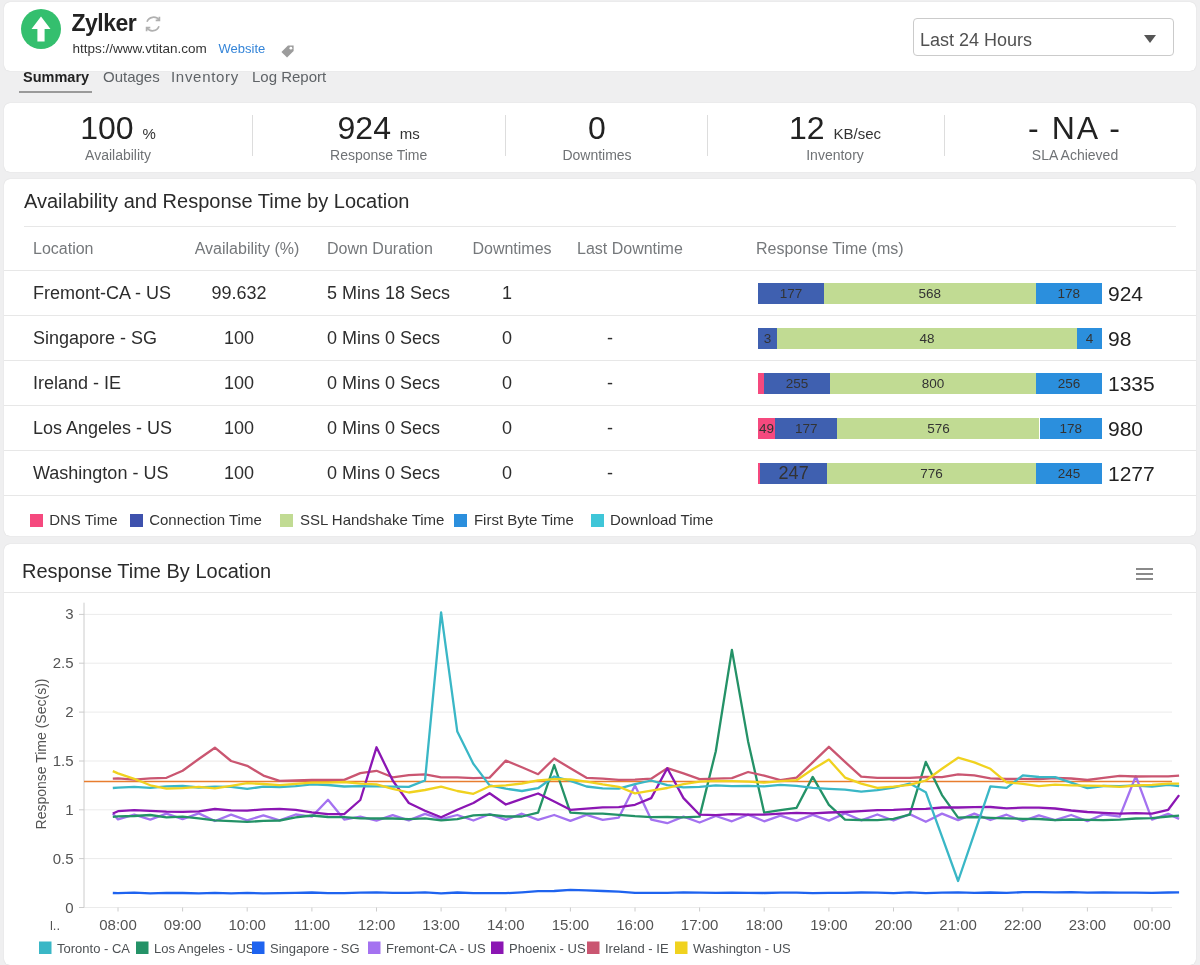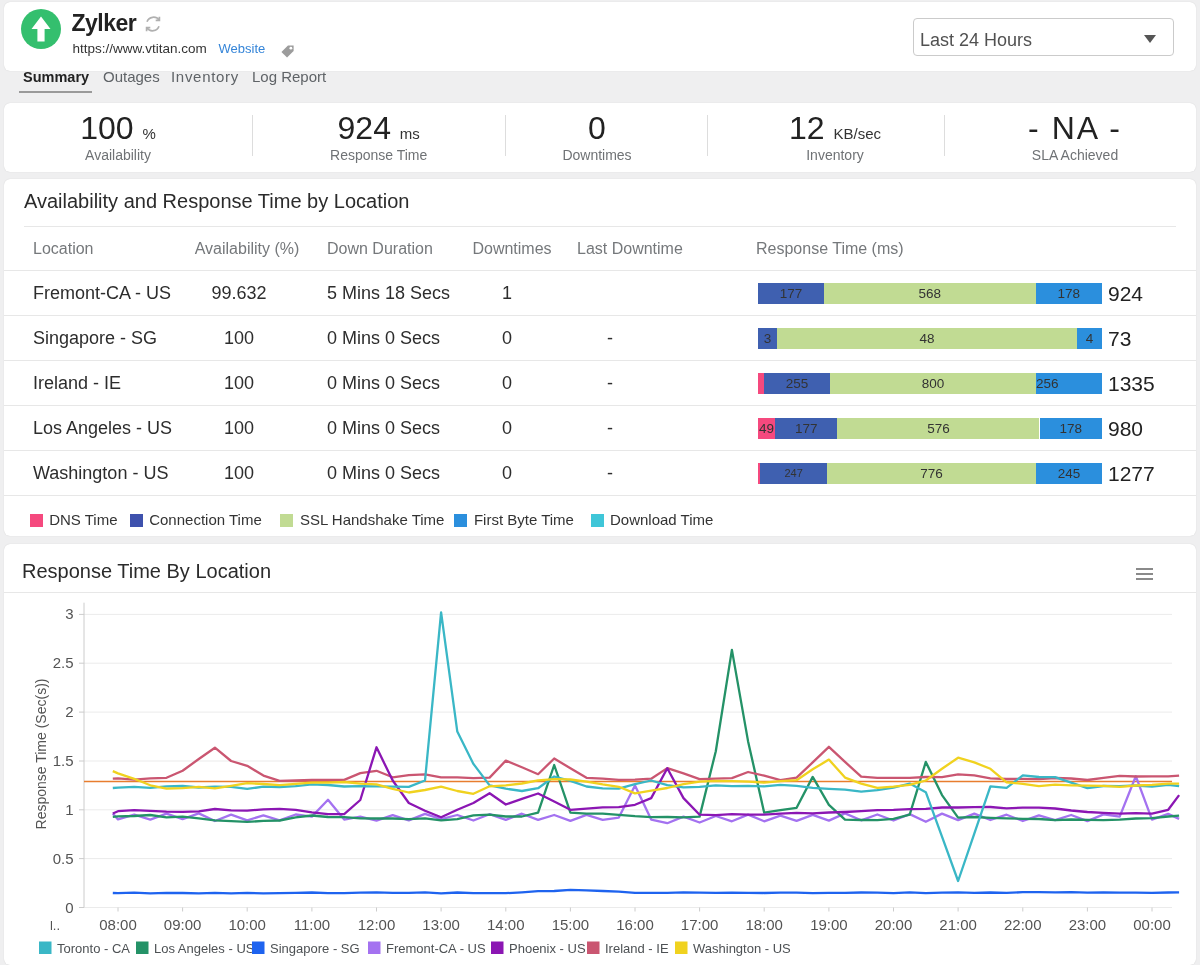"73" div { text: 73 -> 98 }
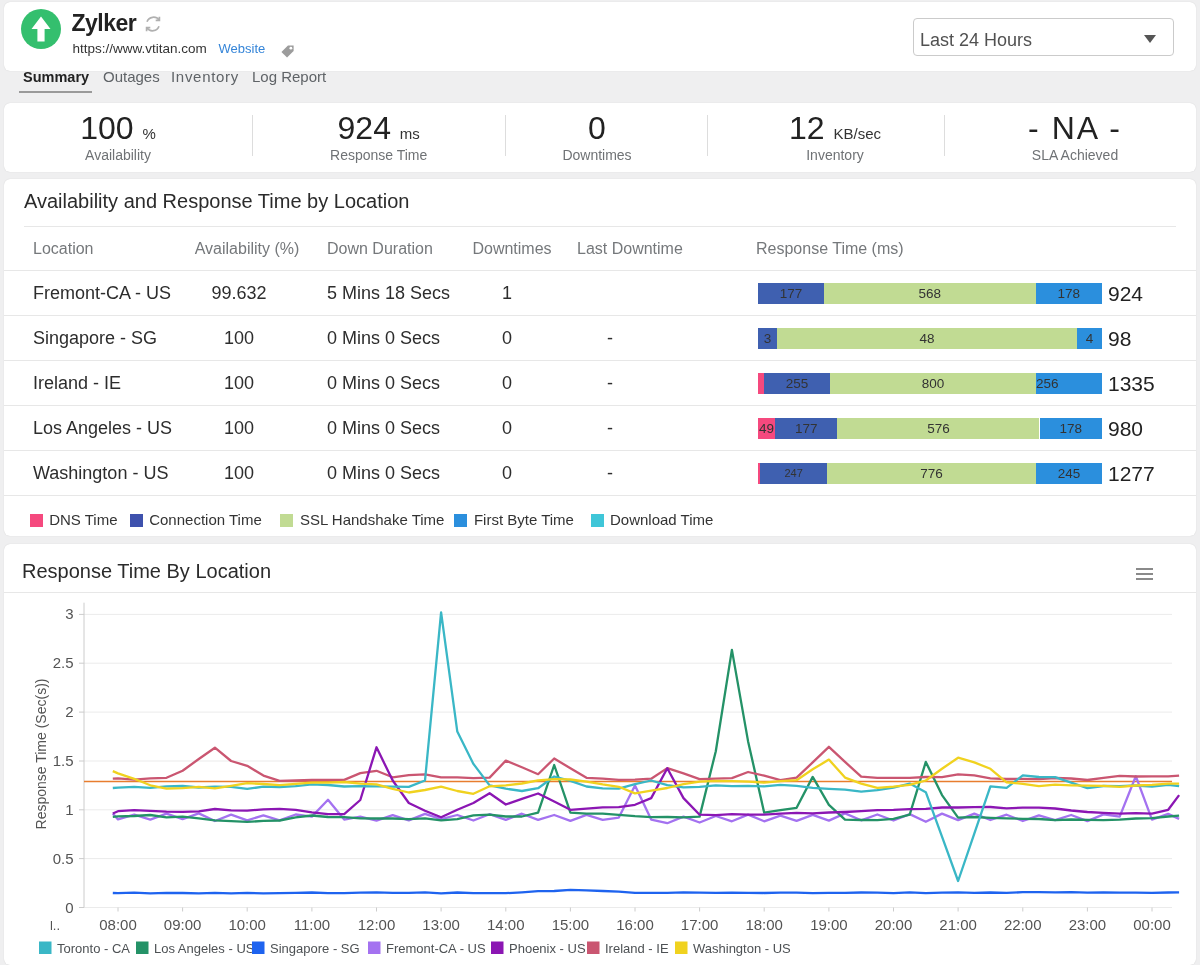"256" div { text-align: left -> center }
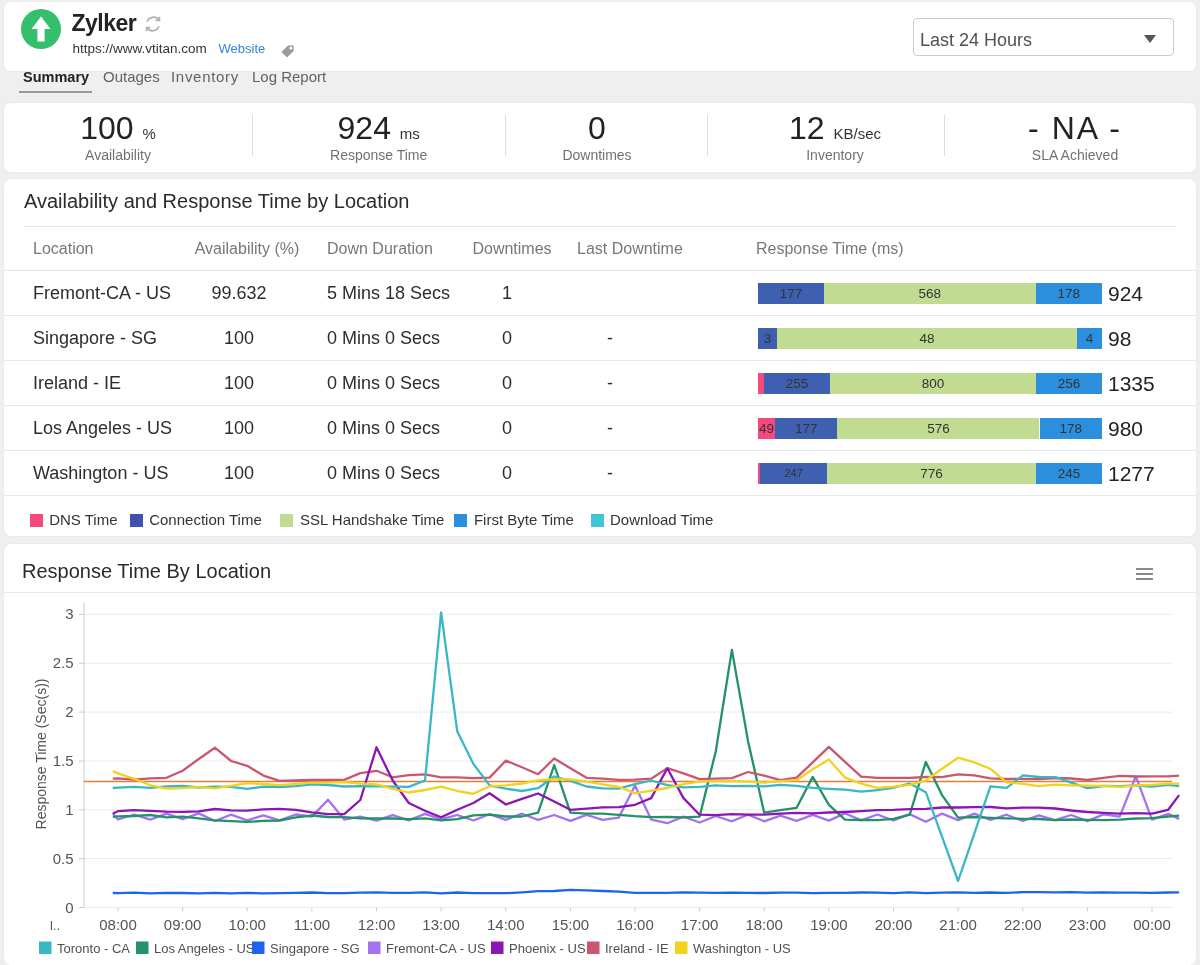"247" div { font-size: 11px -> 18px }
